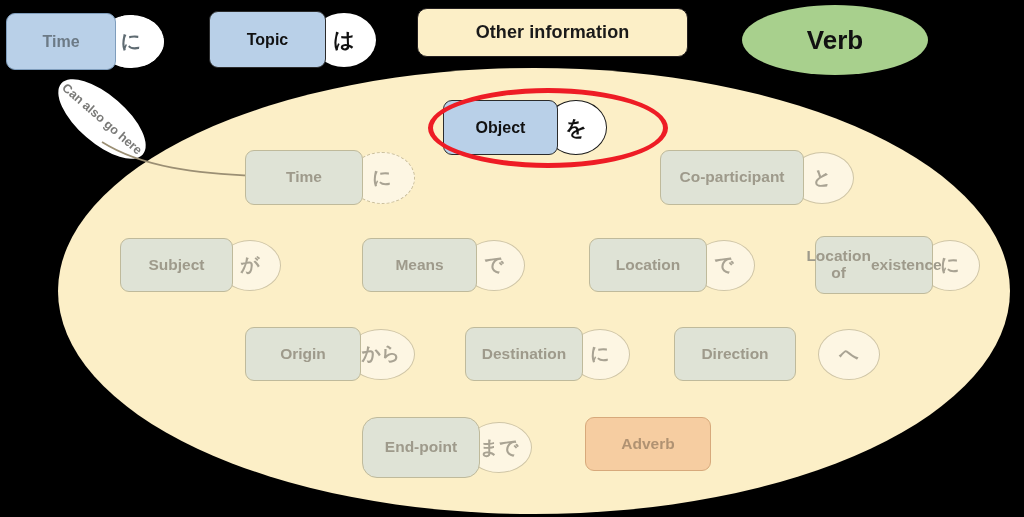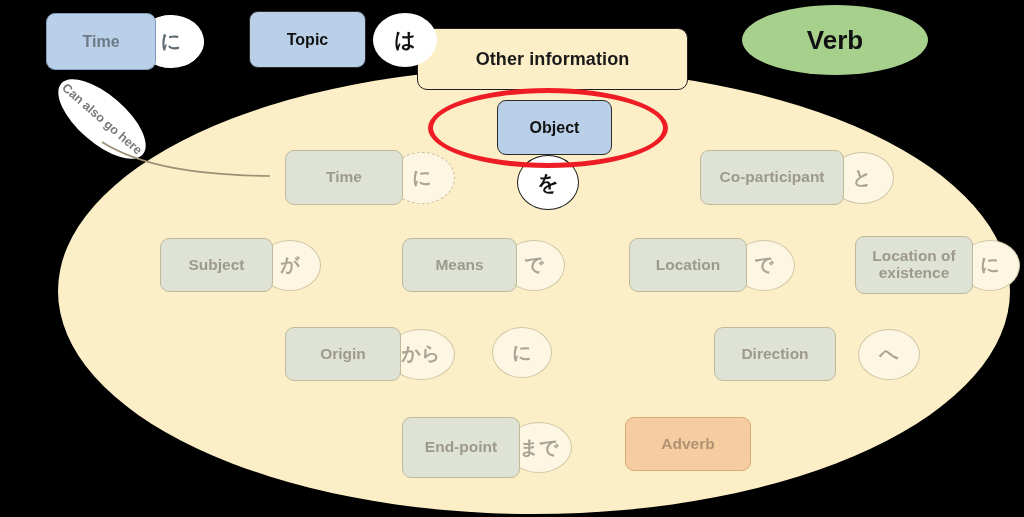"Time" .slot { margin-left: 40px -> none }
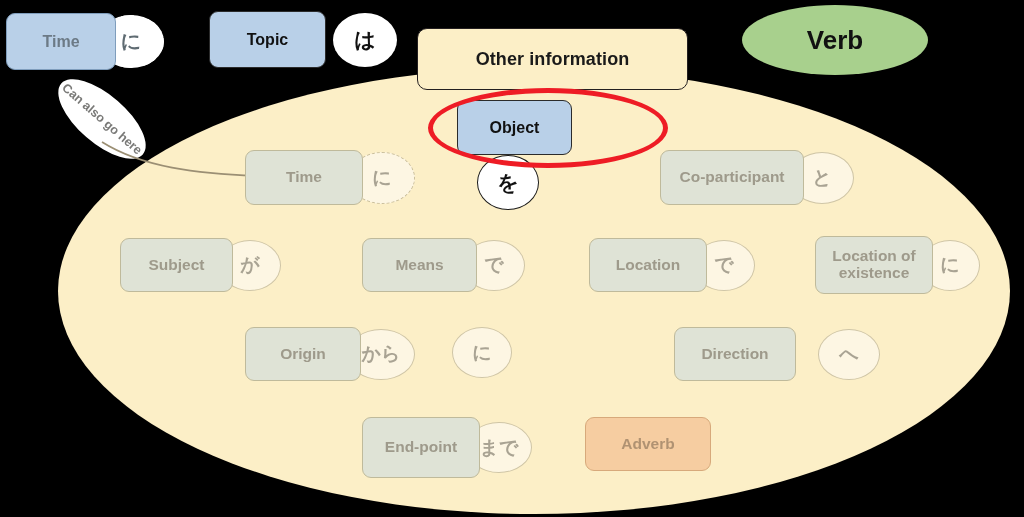"Topic" div.slot { gap: 21px -> none }
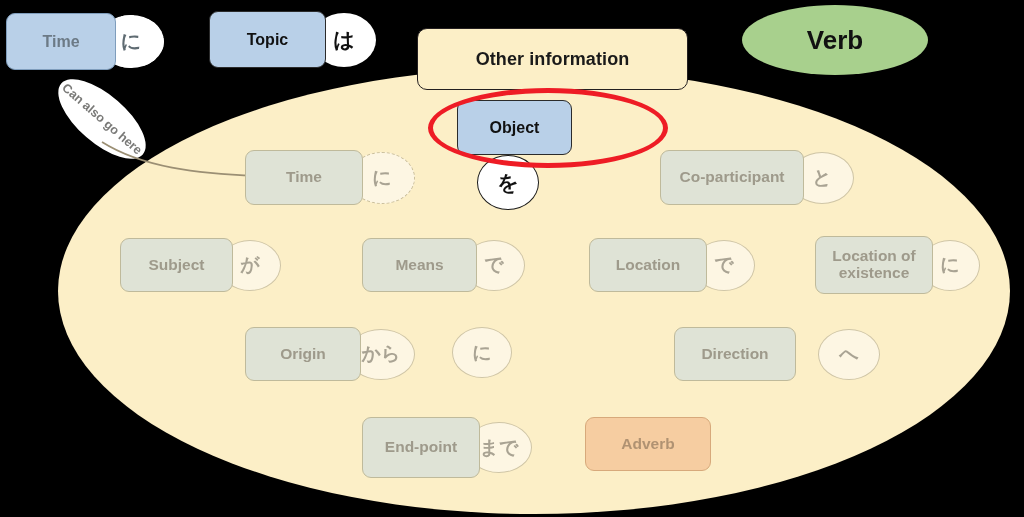"Other information" div.callout { height: 62px -> 49px; margin-top: 20px -> none }
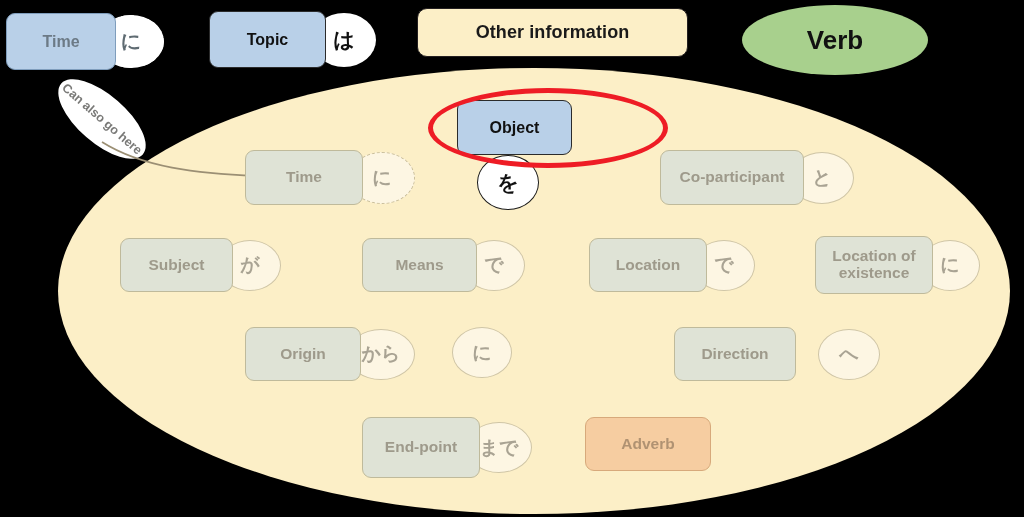"Object" div.slot { flex-direction: column -> none; left: 457px -> 443px }
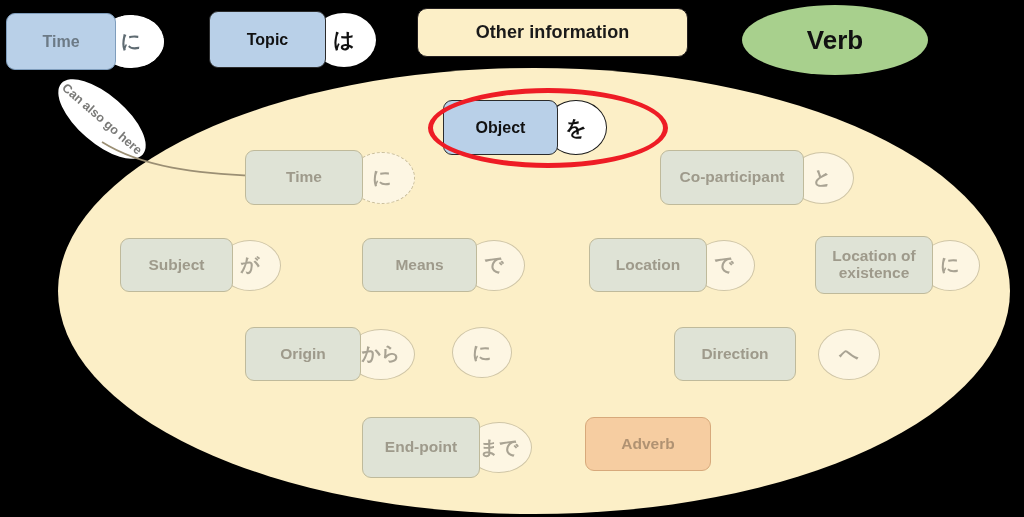"Location of" div.box { flex-direction: column -> row }
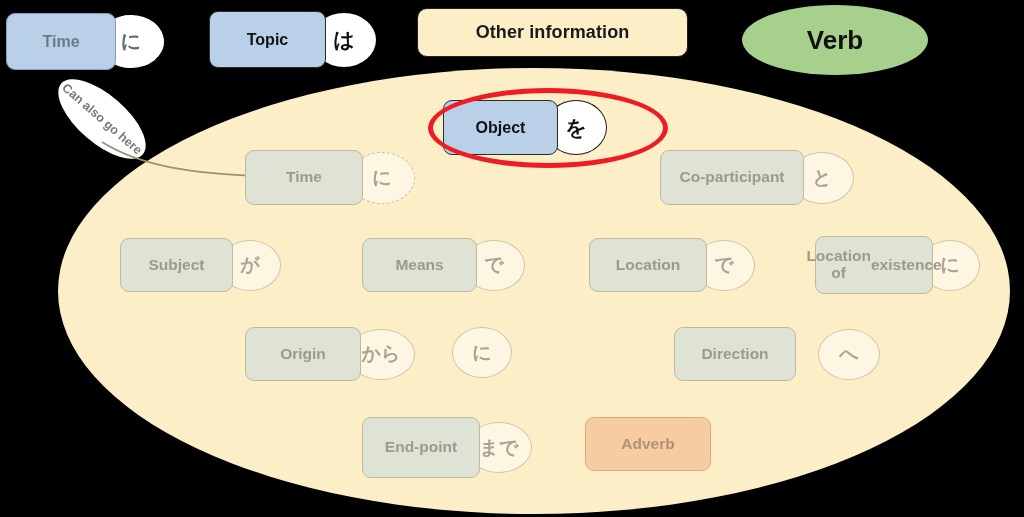"Destination" div.box { html: none -> <div>Destination</div> }
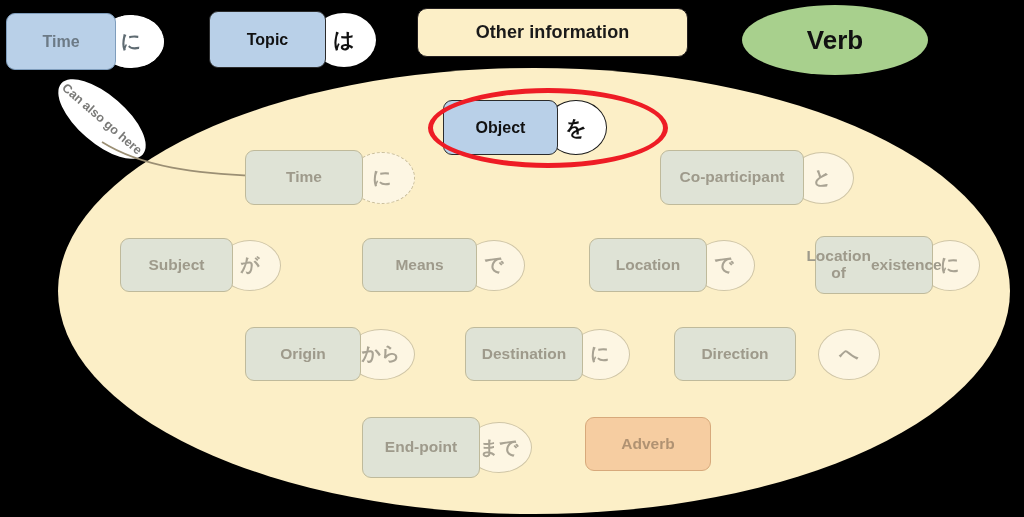"End-point" div.box { border-radius: none -> 15px }
